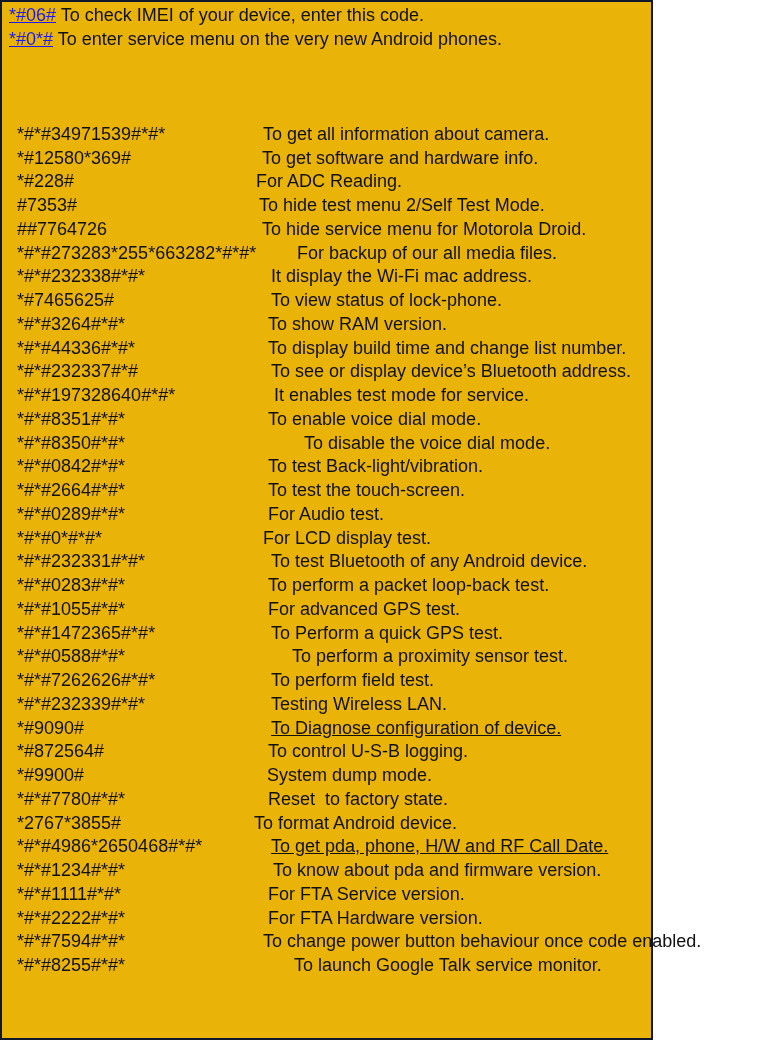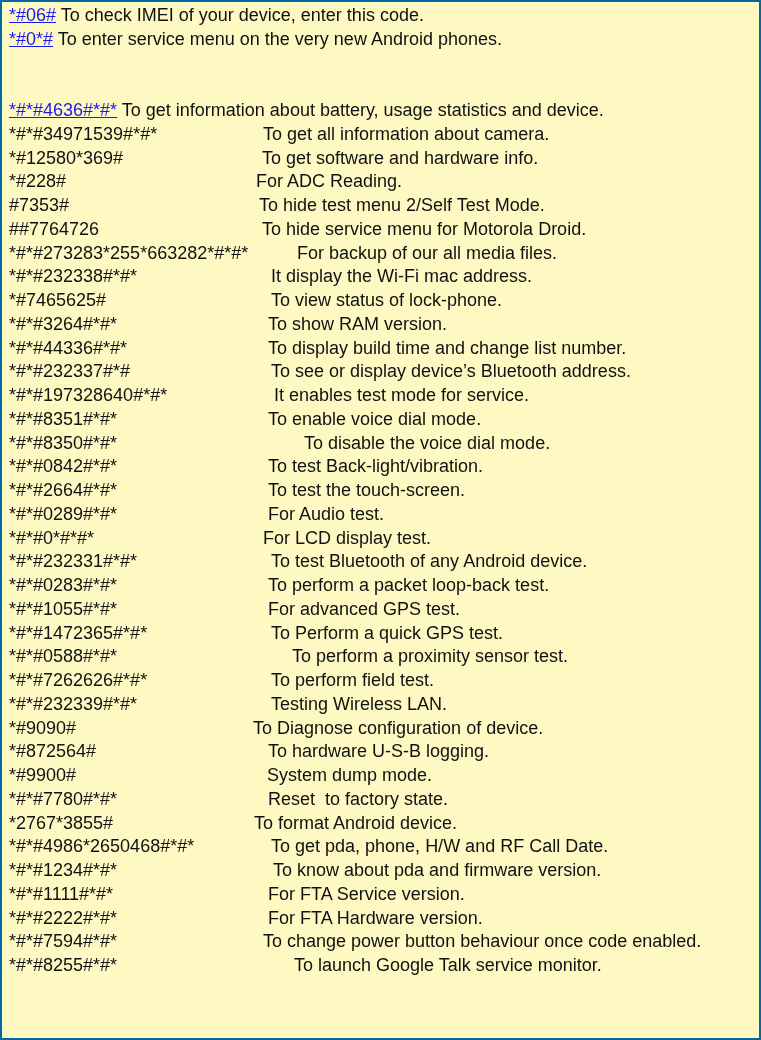"*#06# To check IMEI of" .page { background: #fef9c3 -> #eab308; border: 2px solid #0369a1 -> 2px solid #0f172a; width: 761px -> 653px }
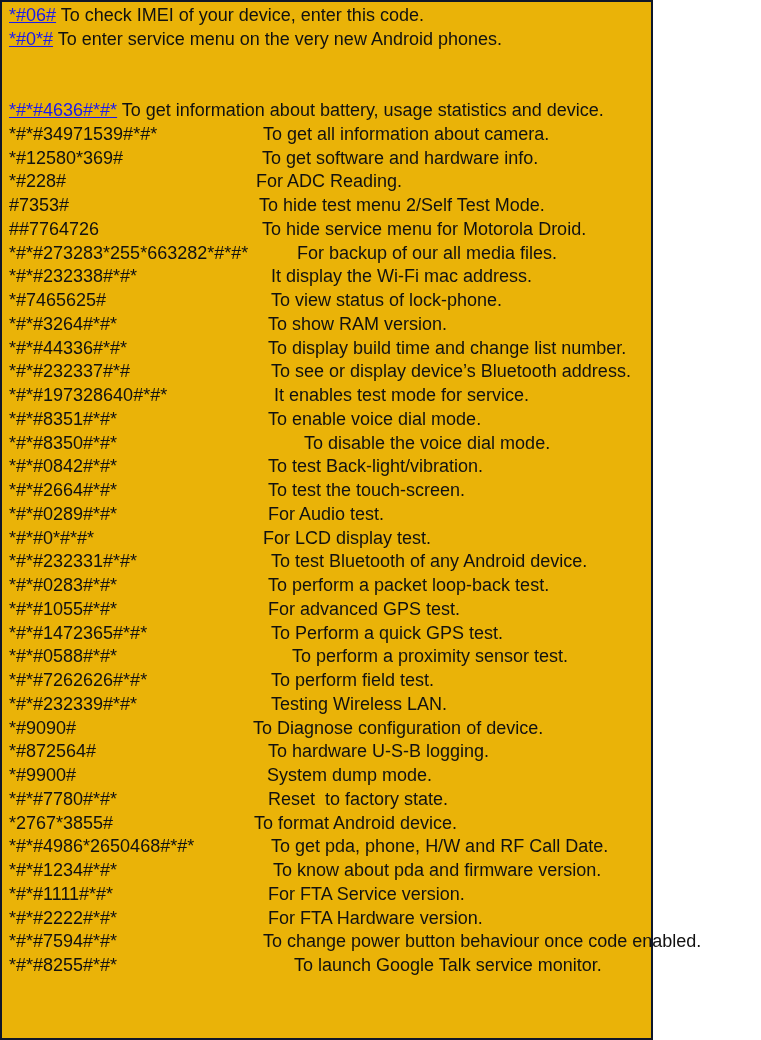"*#*#4636#*#* To get information about" div.line { html: <div><a>*#*#4636#*#*</a><span> To get information about battery, usage statistics and device.</span></div> -> none }
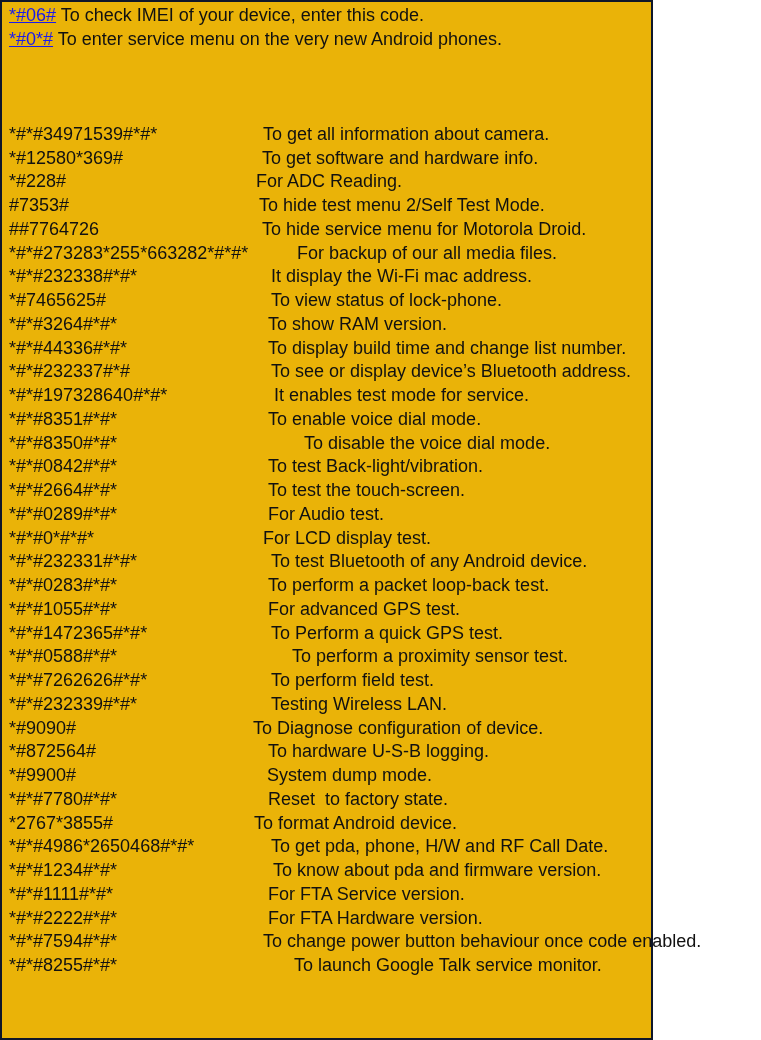"*#*#34971539#*#*" .code { left: 0 -> 8px }
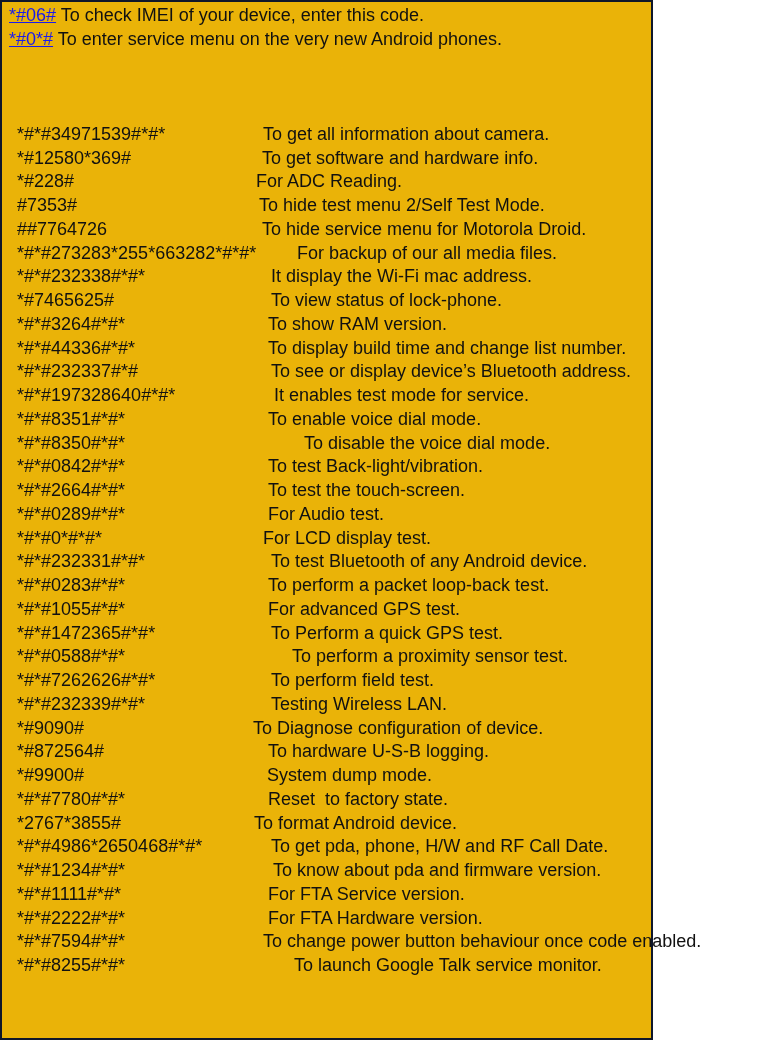"To Diagnose configuration of device." span.desc { left: 244px -> 262px; text-decoration: none -> underline }
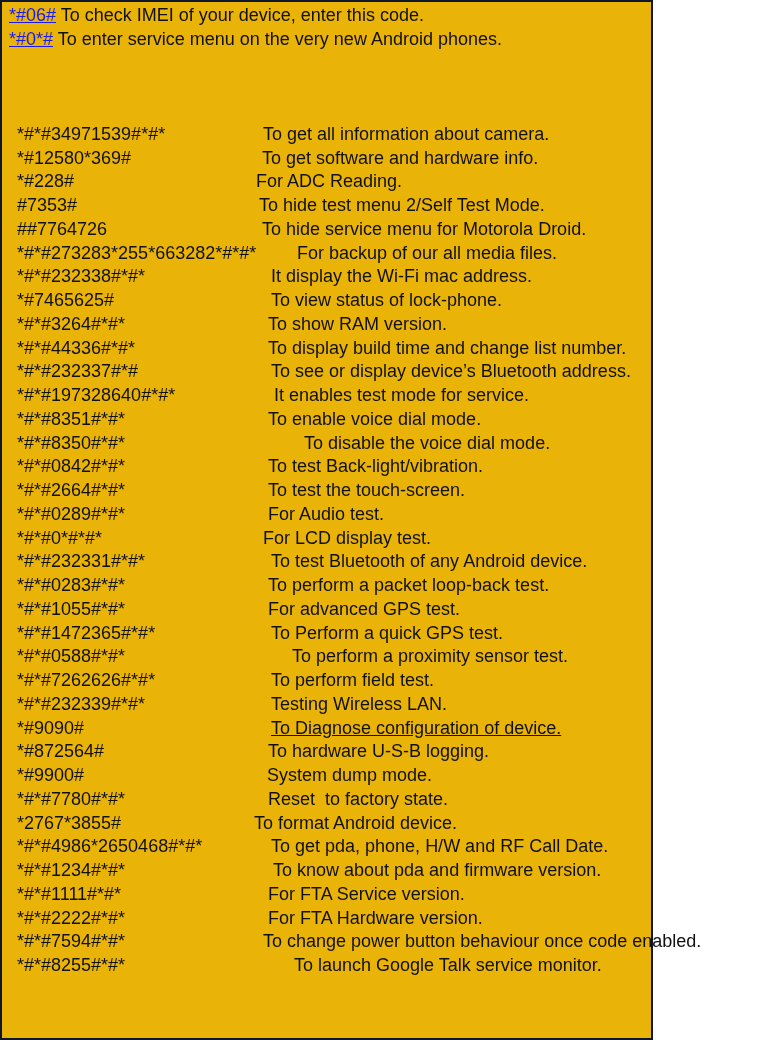"To hardware U-S-B logging." span.desc { text: hardware -> control }
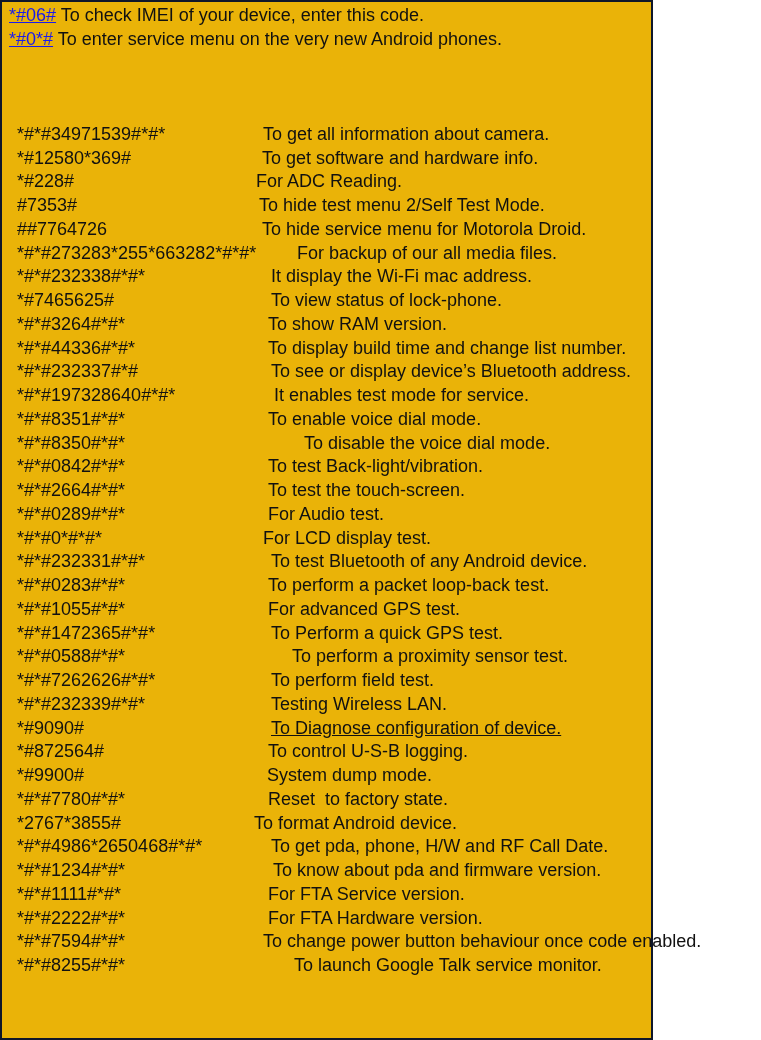"To get pda, phone, H/W" span.desc { text-decoration: none -> underline }
